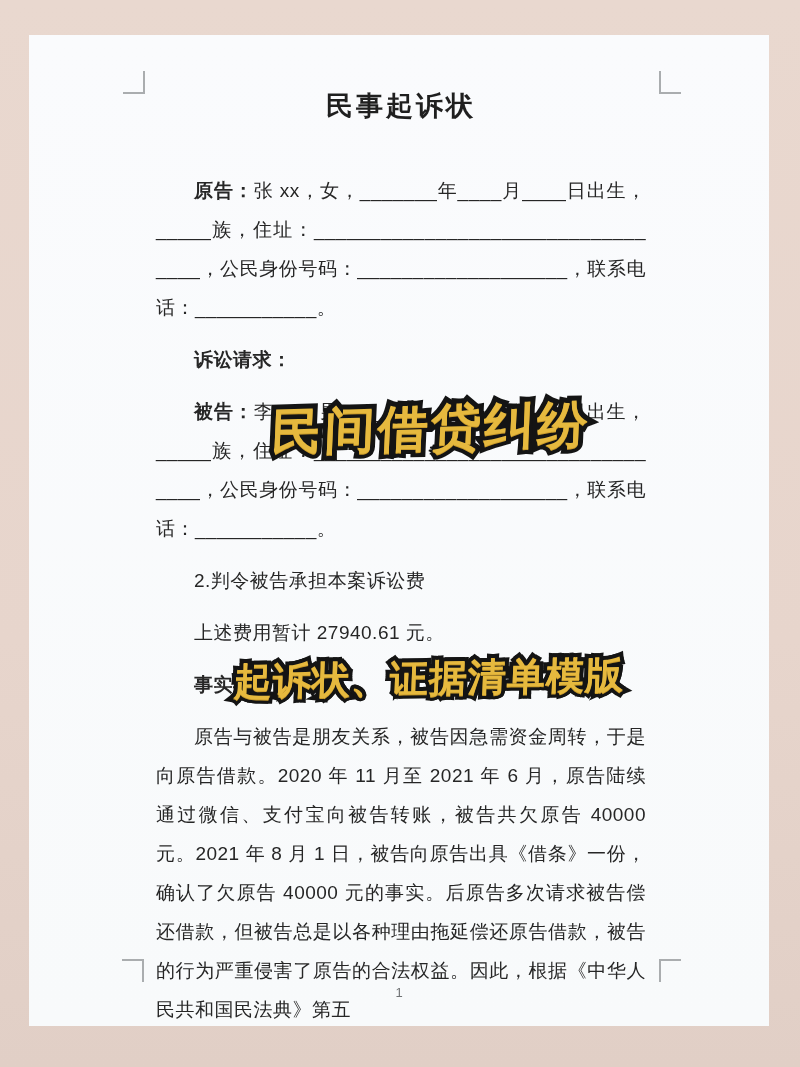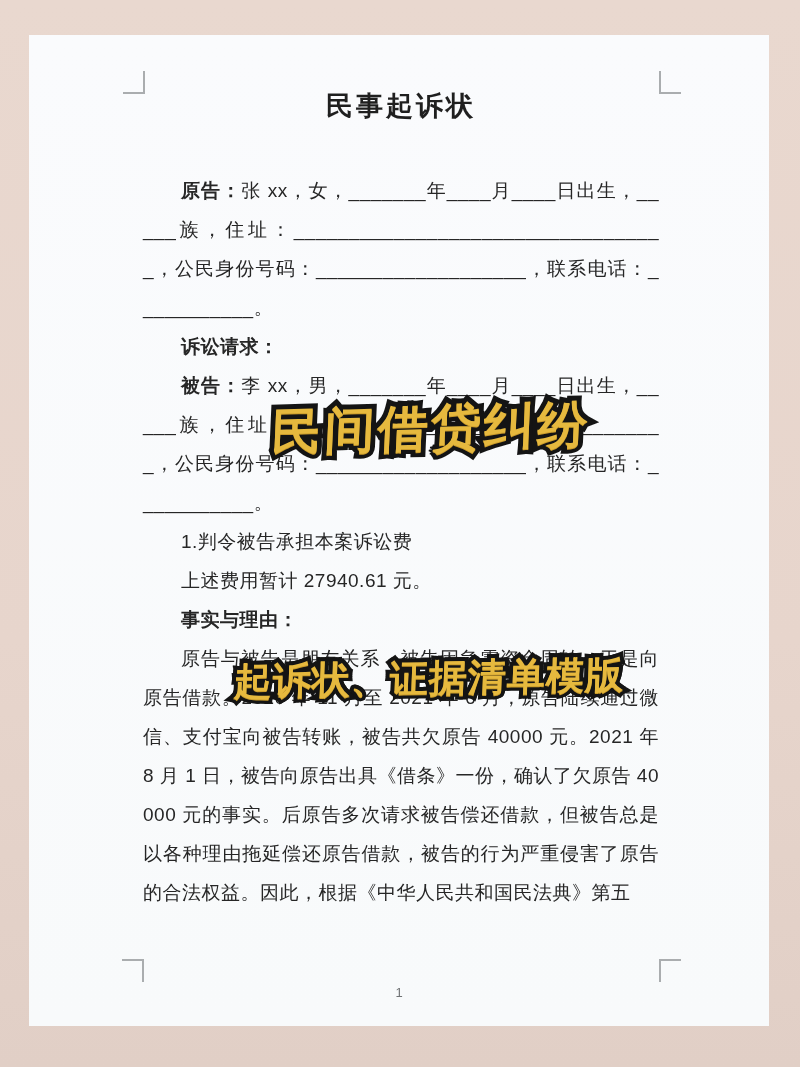"原告：张" .doc-body p { margin: 0 -> 13px }
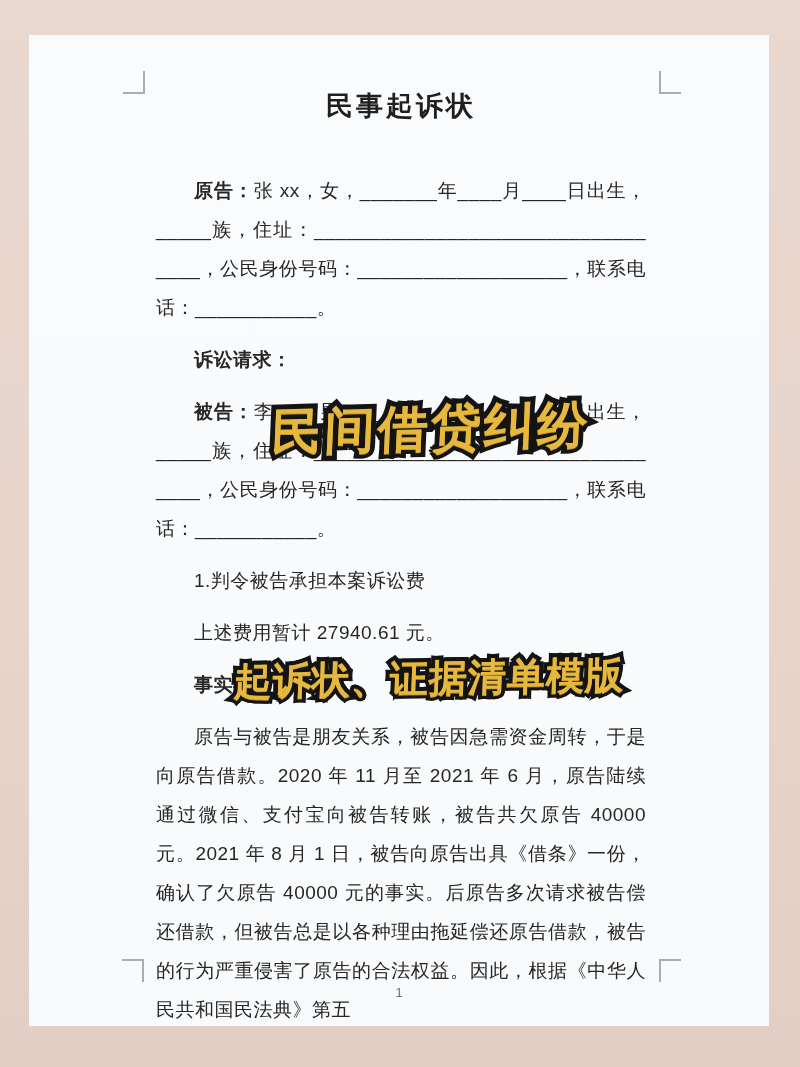"1.判令被告承担本案诉讼费" span { text: 1 -> 2 }
